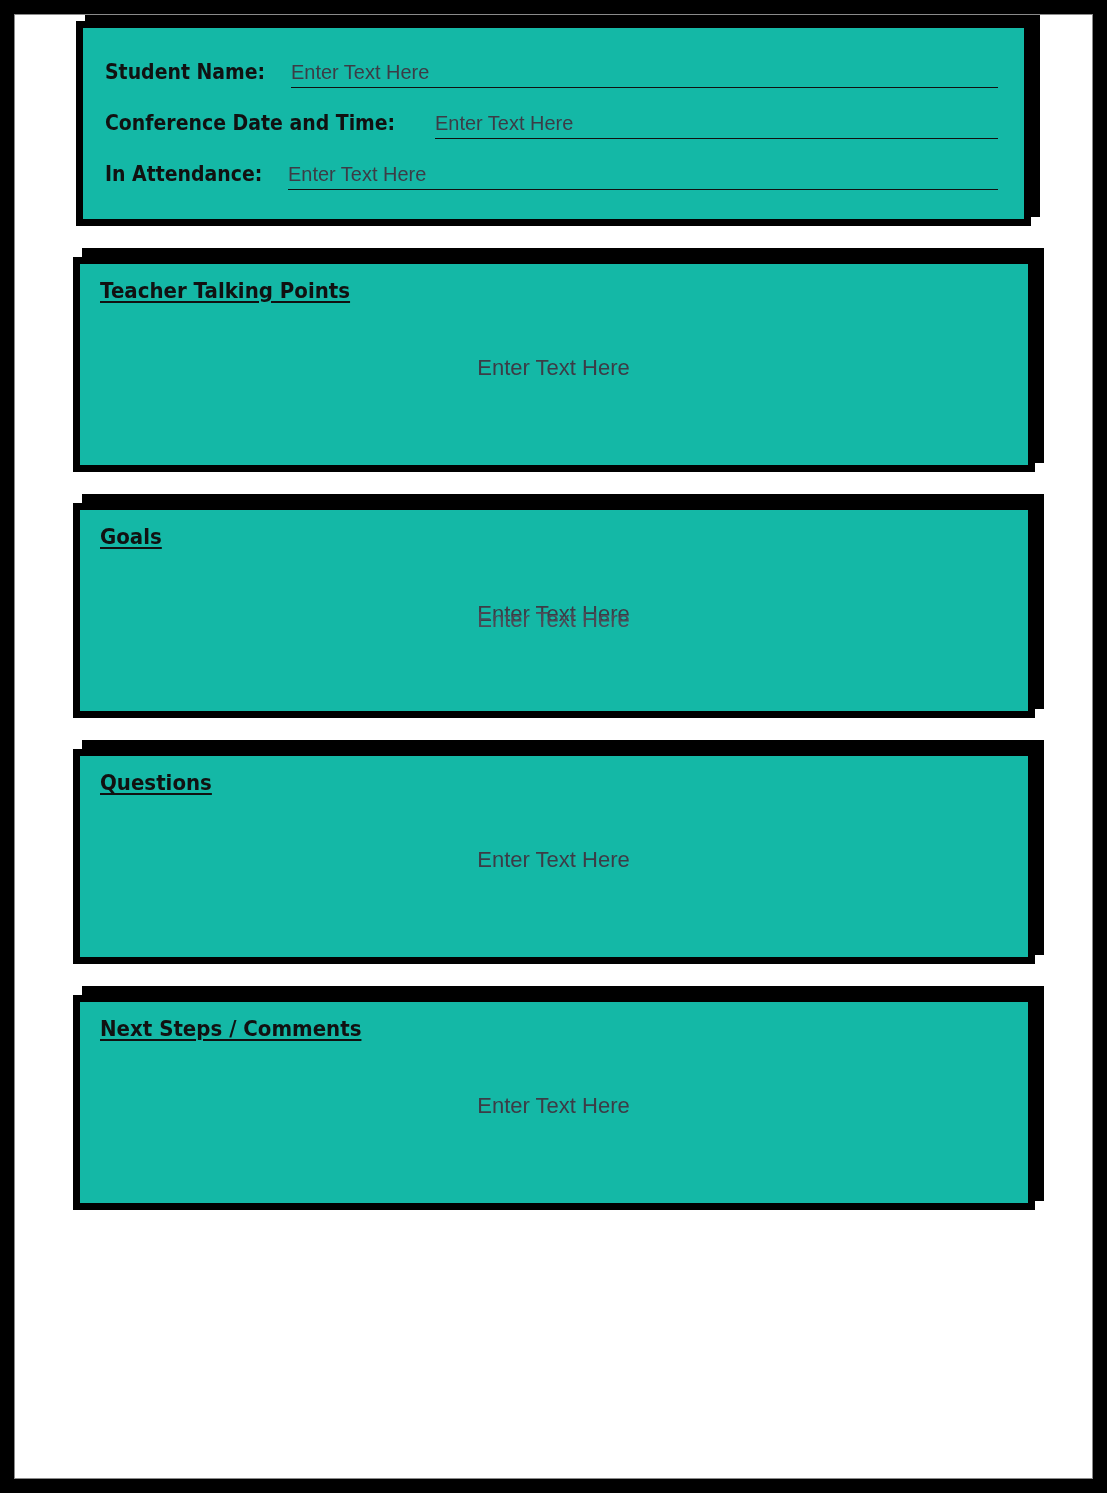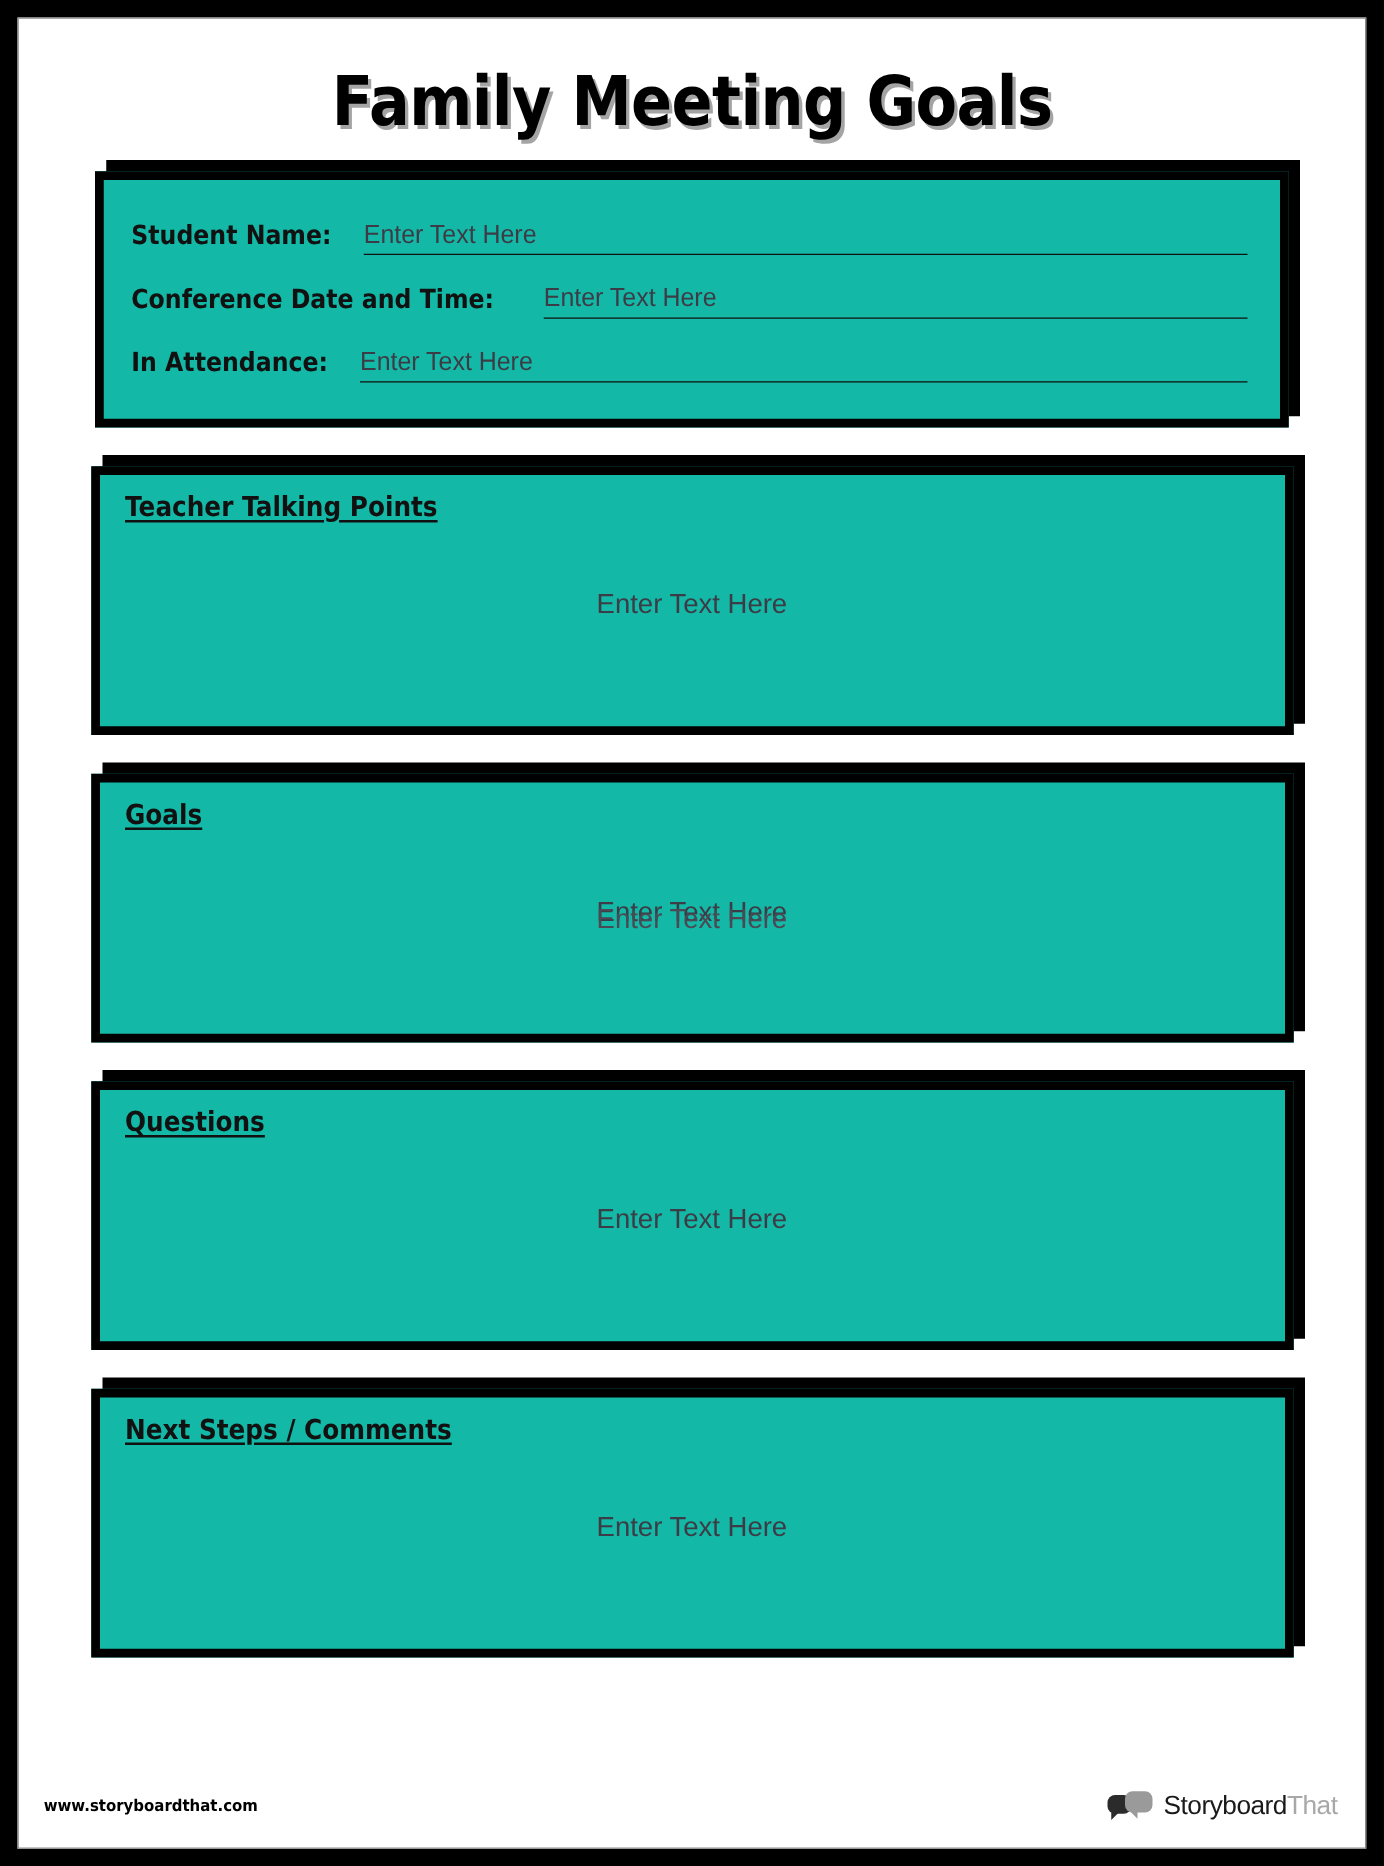"Family Meeting Goals" div.title-wrap { html: <div> <div>Family Meeting Goals</div> </div> -> none }
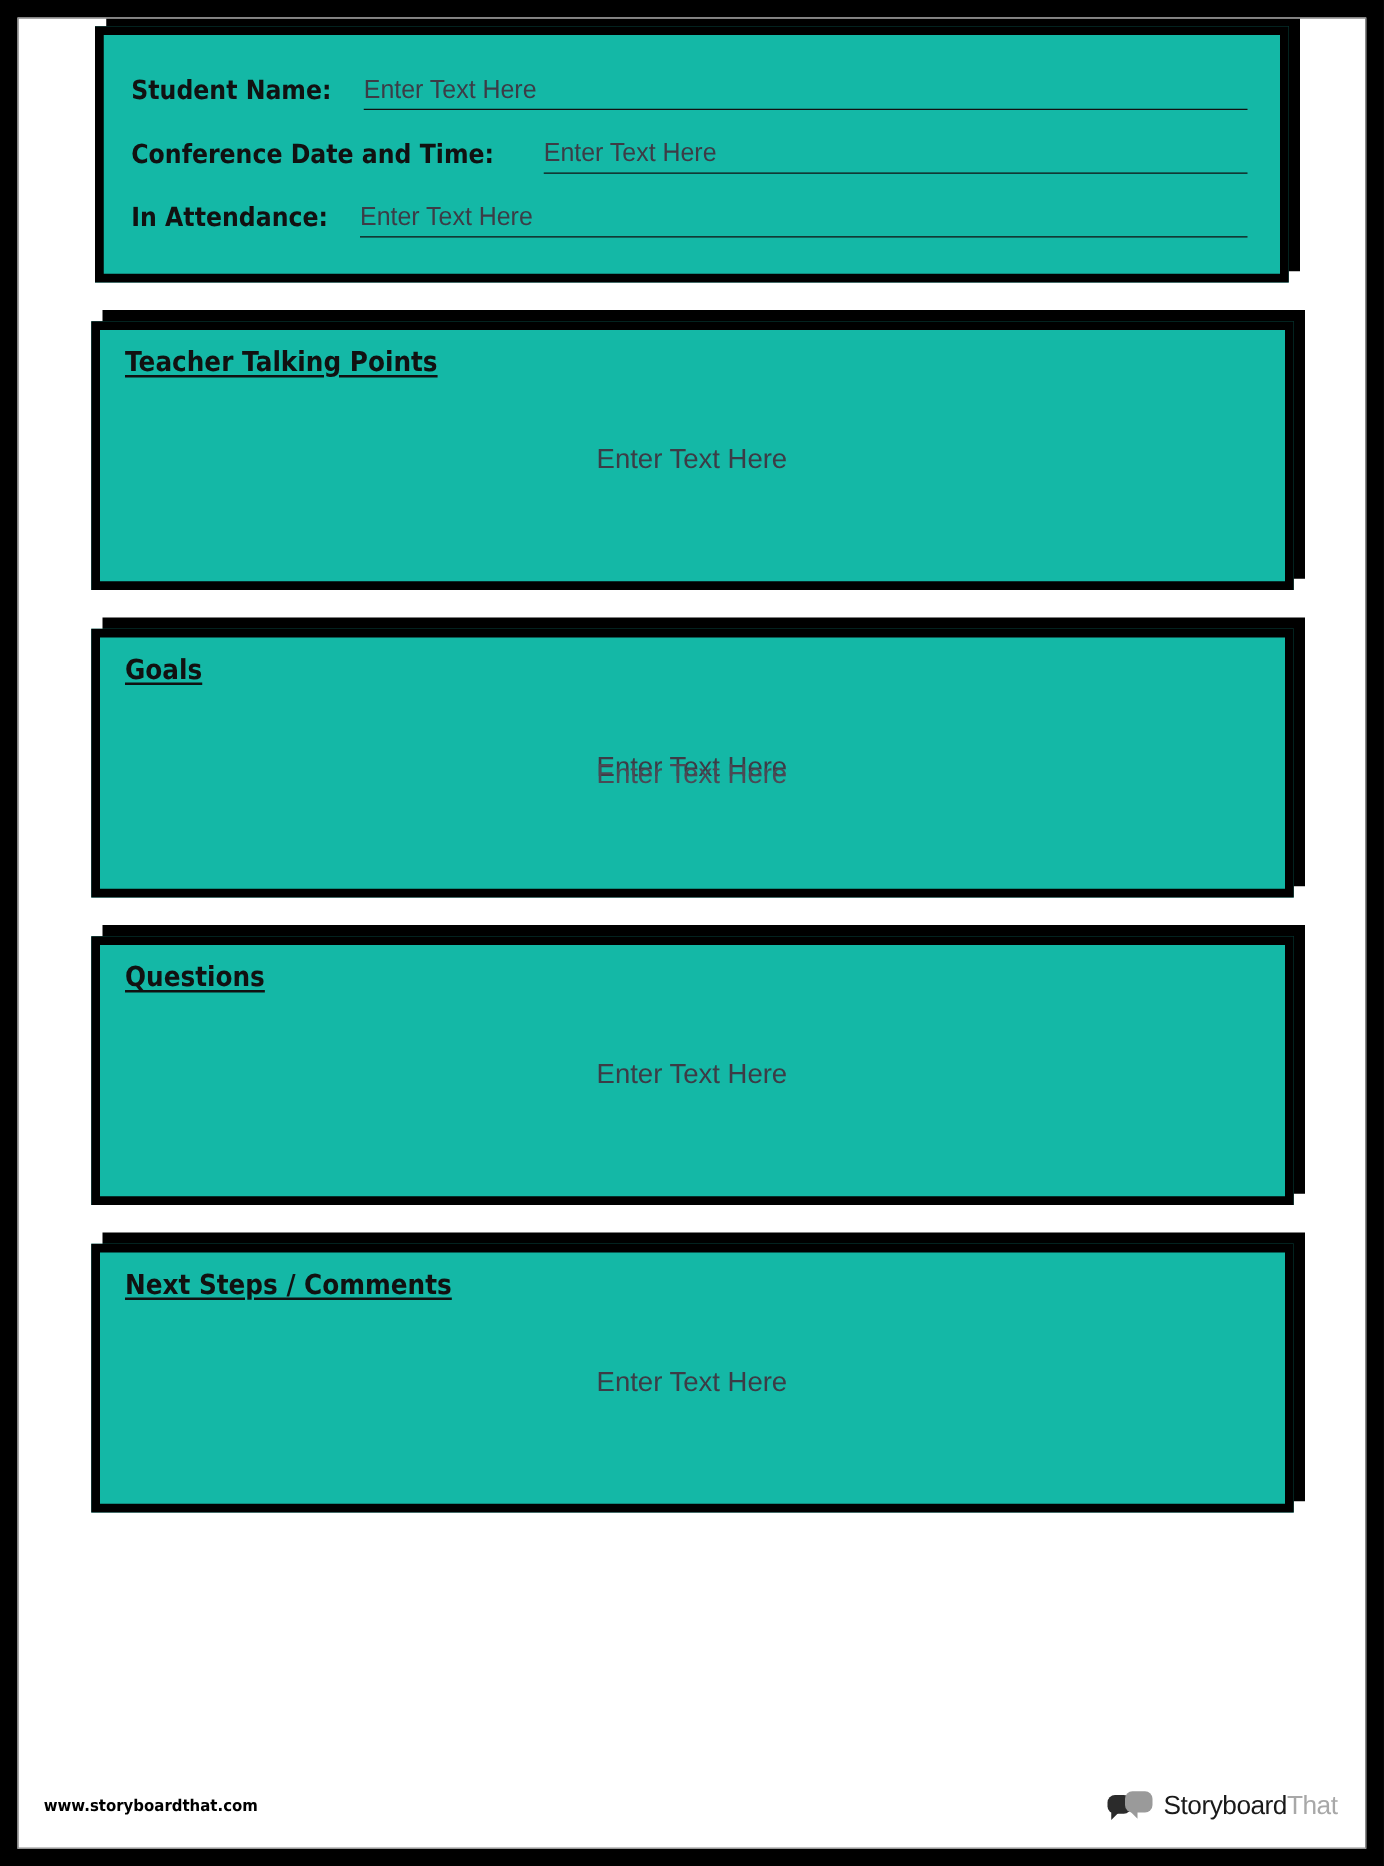"www.storyboardthat.com" div.footer { html: <div> <div>www.storyboardthat.com</div> <div> <div> <div></div> <div></div> </div> <div> <span>Storyboard</span><span>That</span> </div> </div> </div> -> none }
